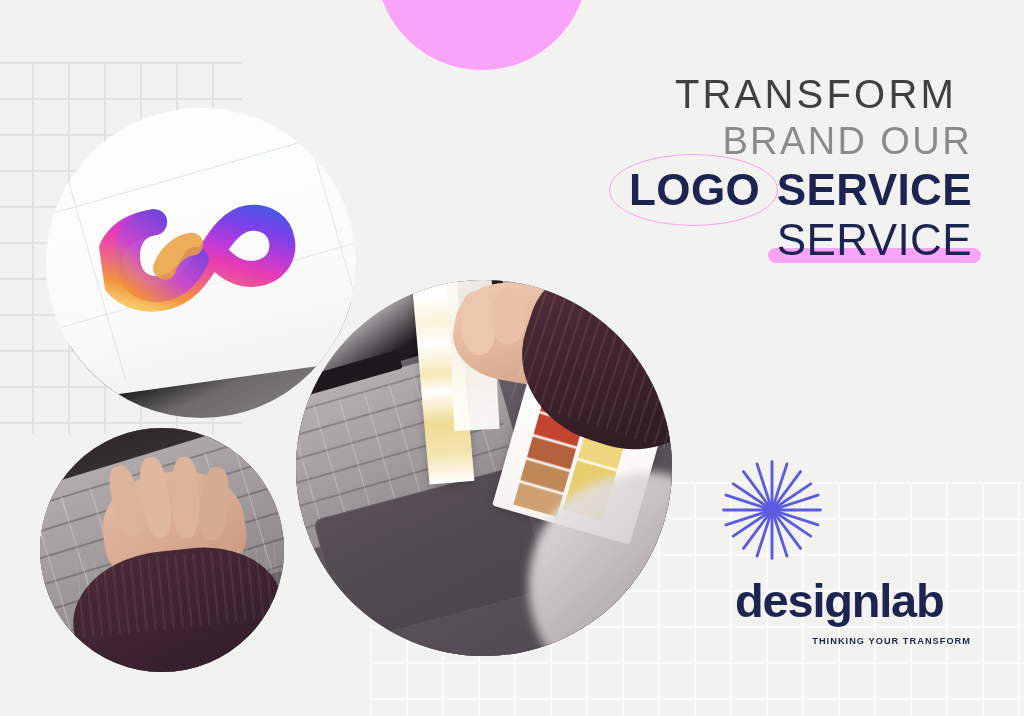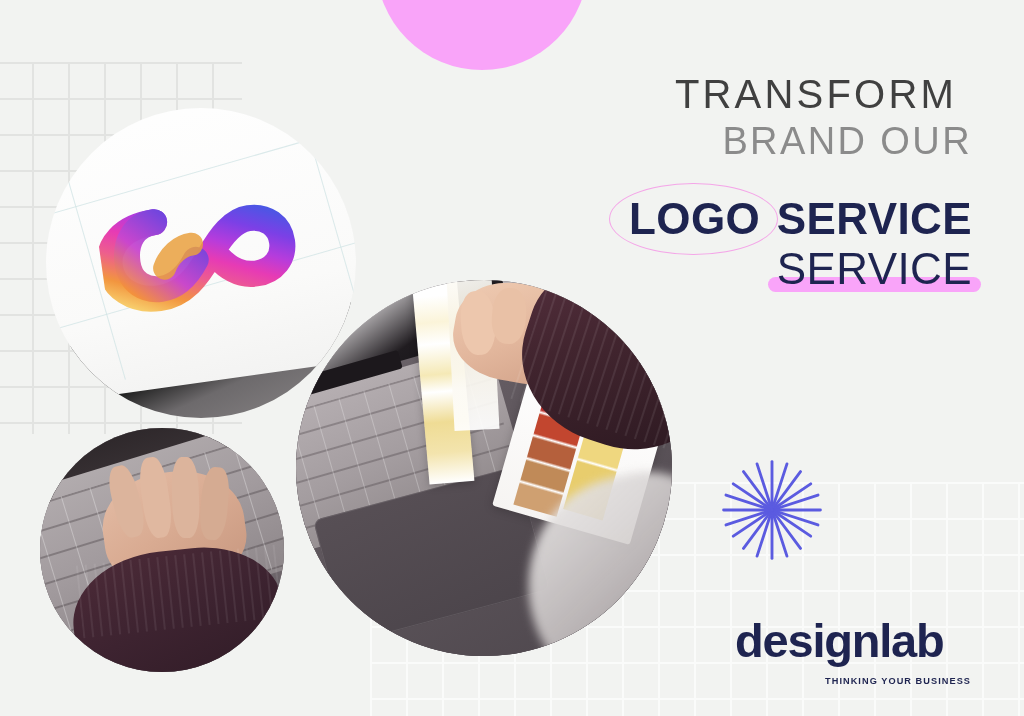"LOGO" .word-logo { margin-top: 29px -> none }
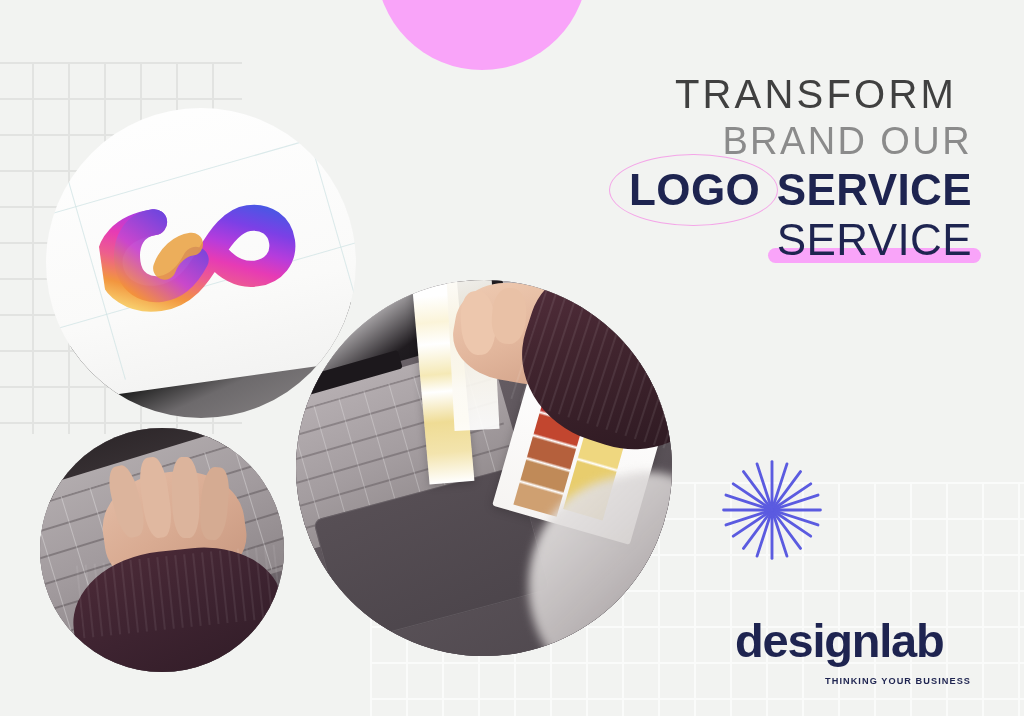"designlab" .brandmark { top: 617px -> 577px }
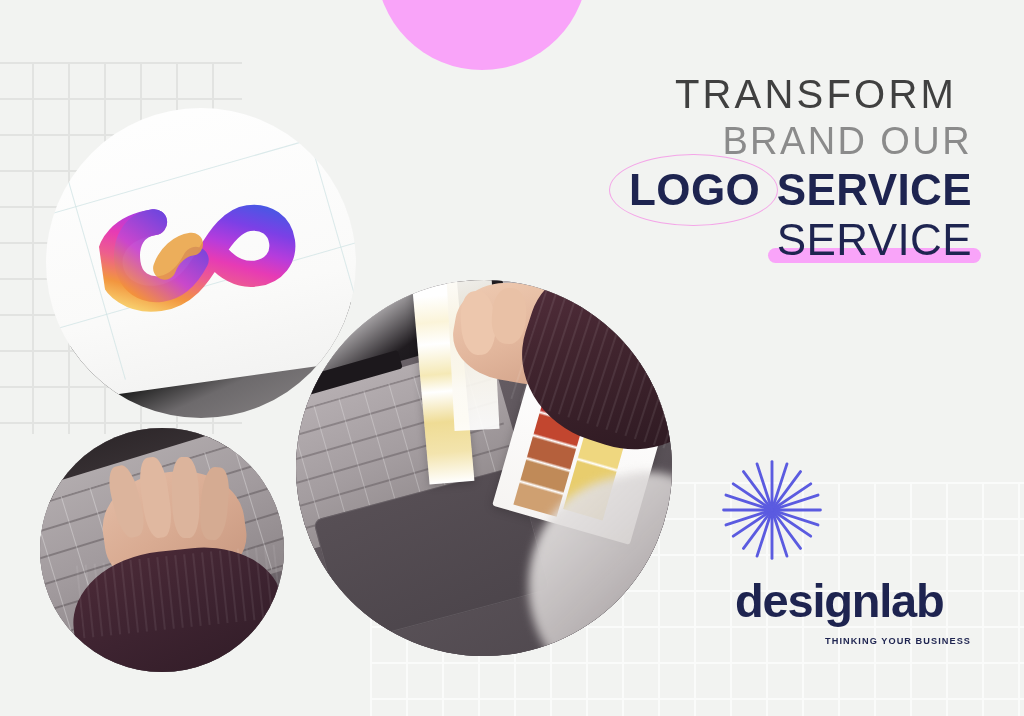"THINKING YOUR BUSINESS" div.brand-tag { text: BUSINESS -> TRANSFORM }
